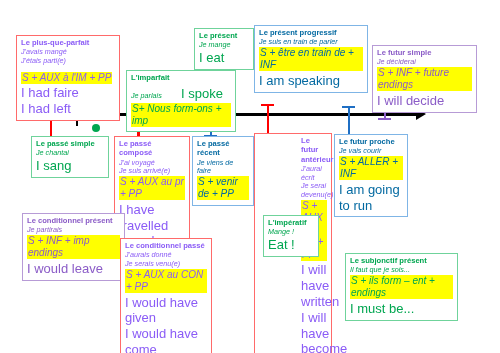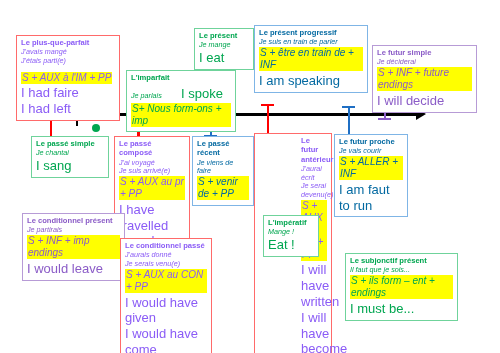"I am faut to run" span.en { text: faut -> going }
